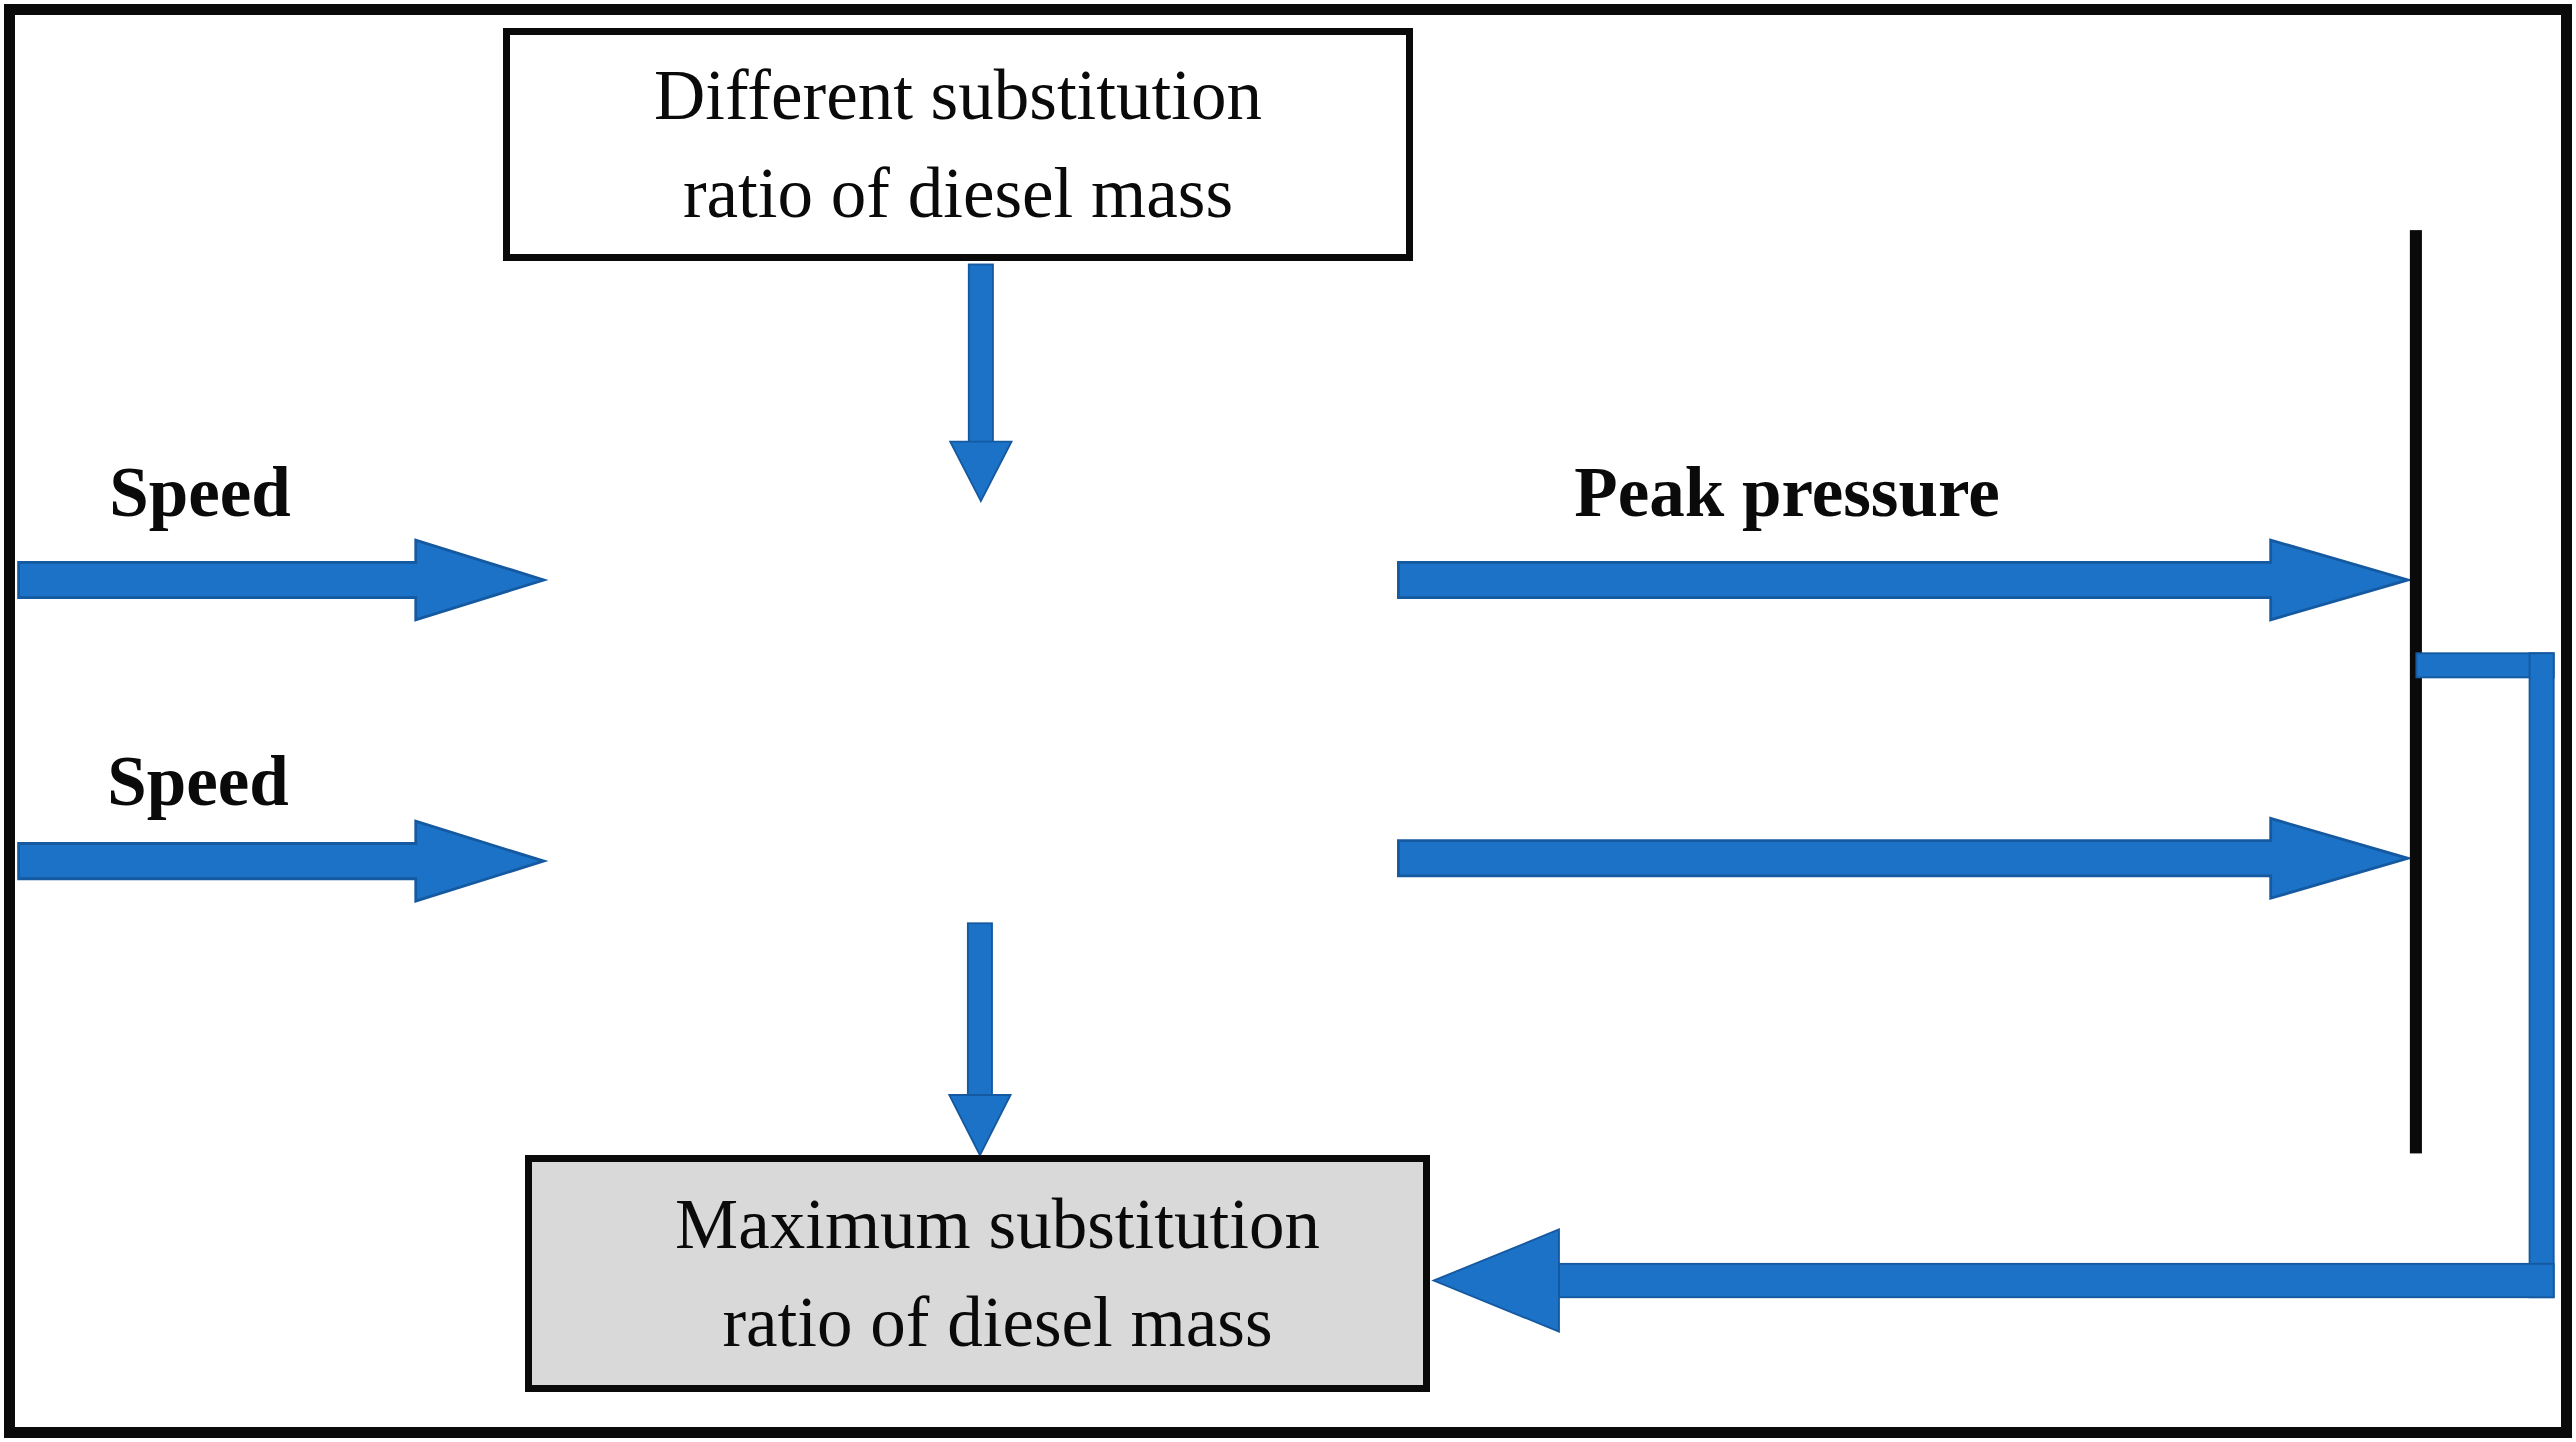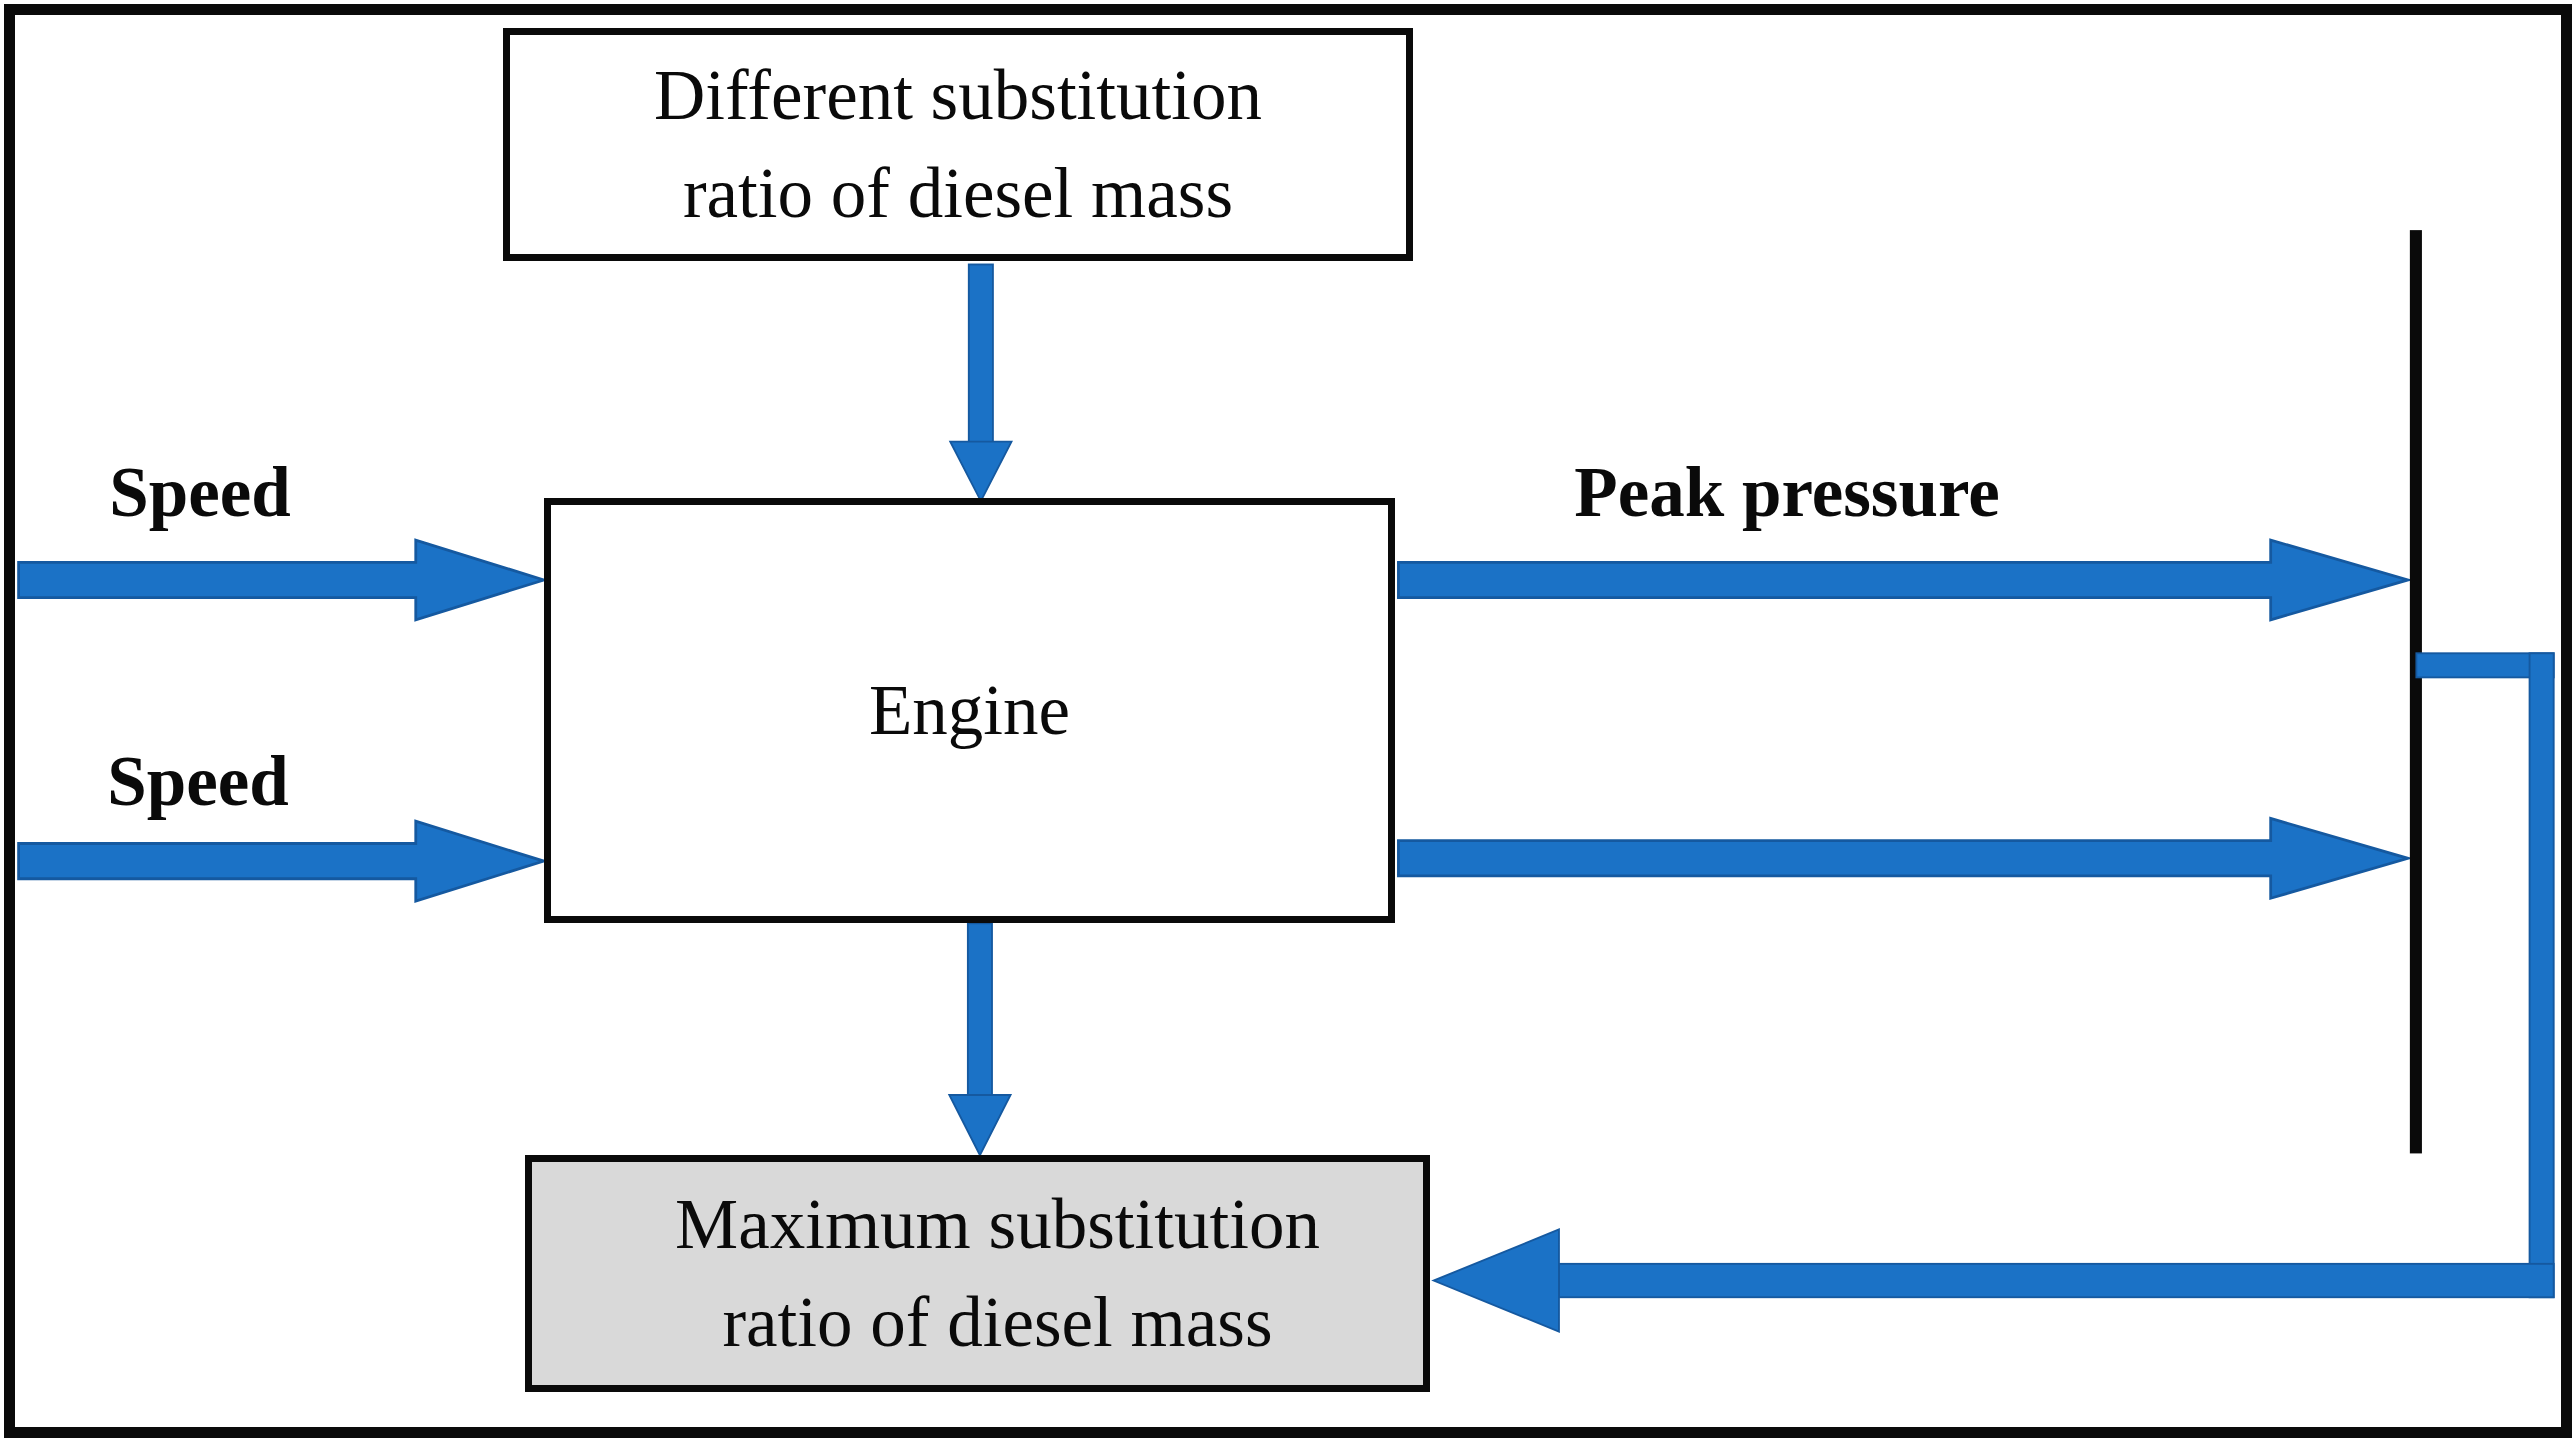"Engine" div.node { html: <div> <div>Engine</div> </div> -> none }
